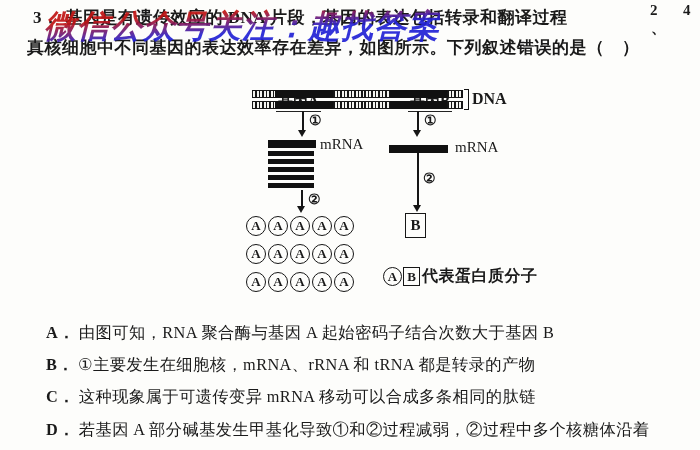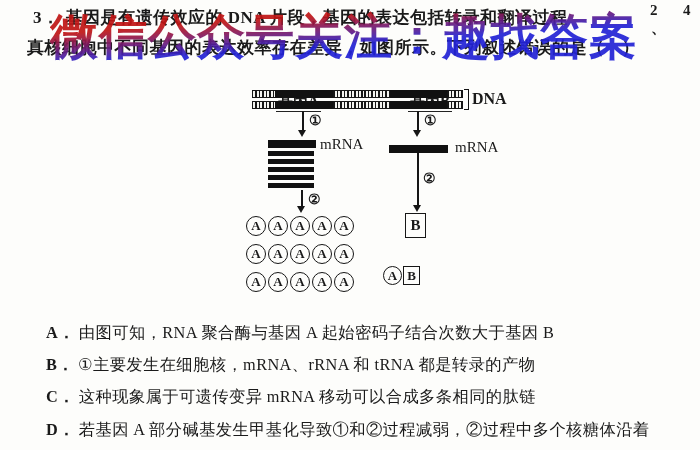"微信公众号关注：趣找答案" #watermark { font-size: 48px -> 32px; font-style: none -> italic; left: 50px -> 44px }
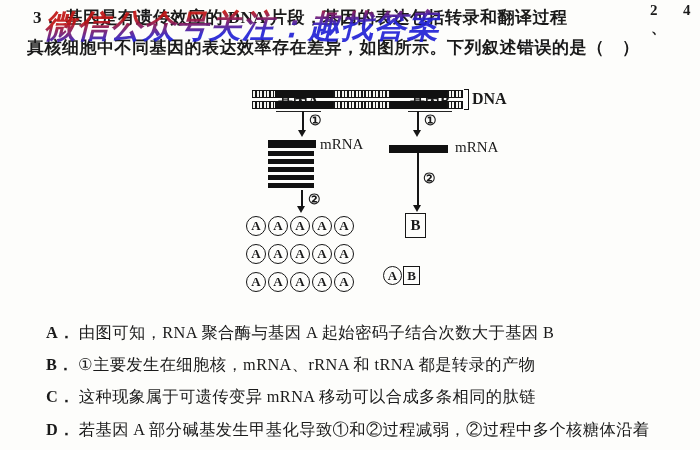"代表蛋白质分子" span { html: none -> <span>代表蛋白质分子</span> }
